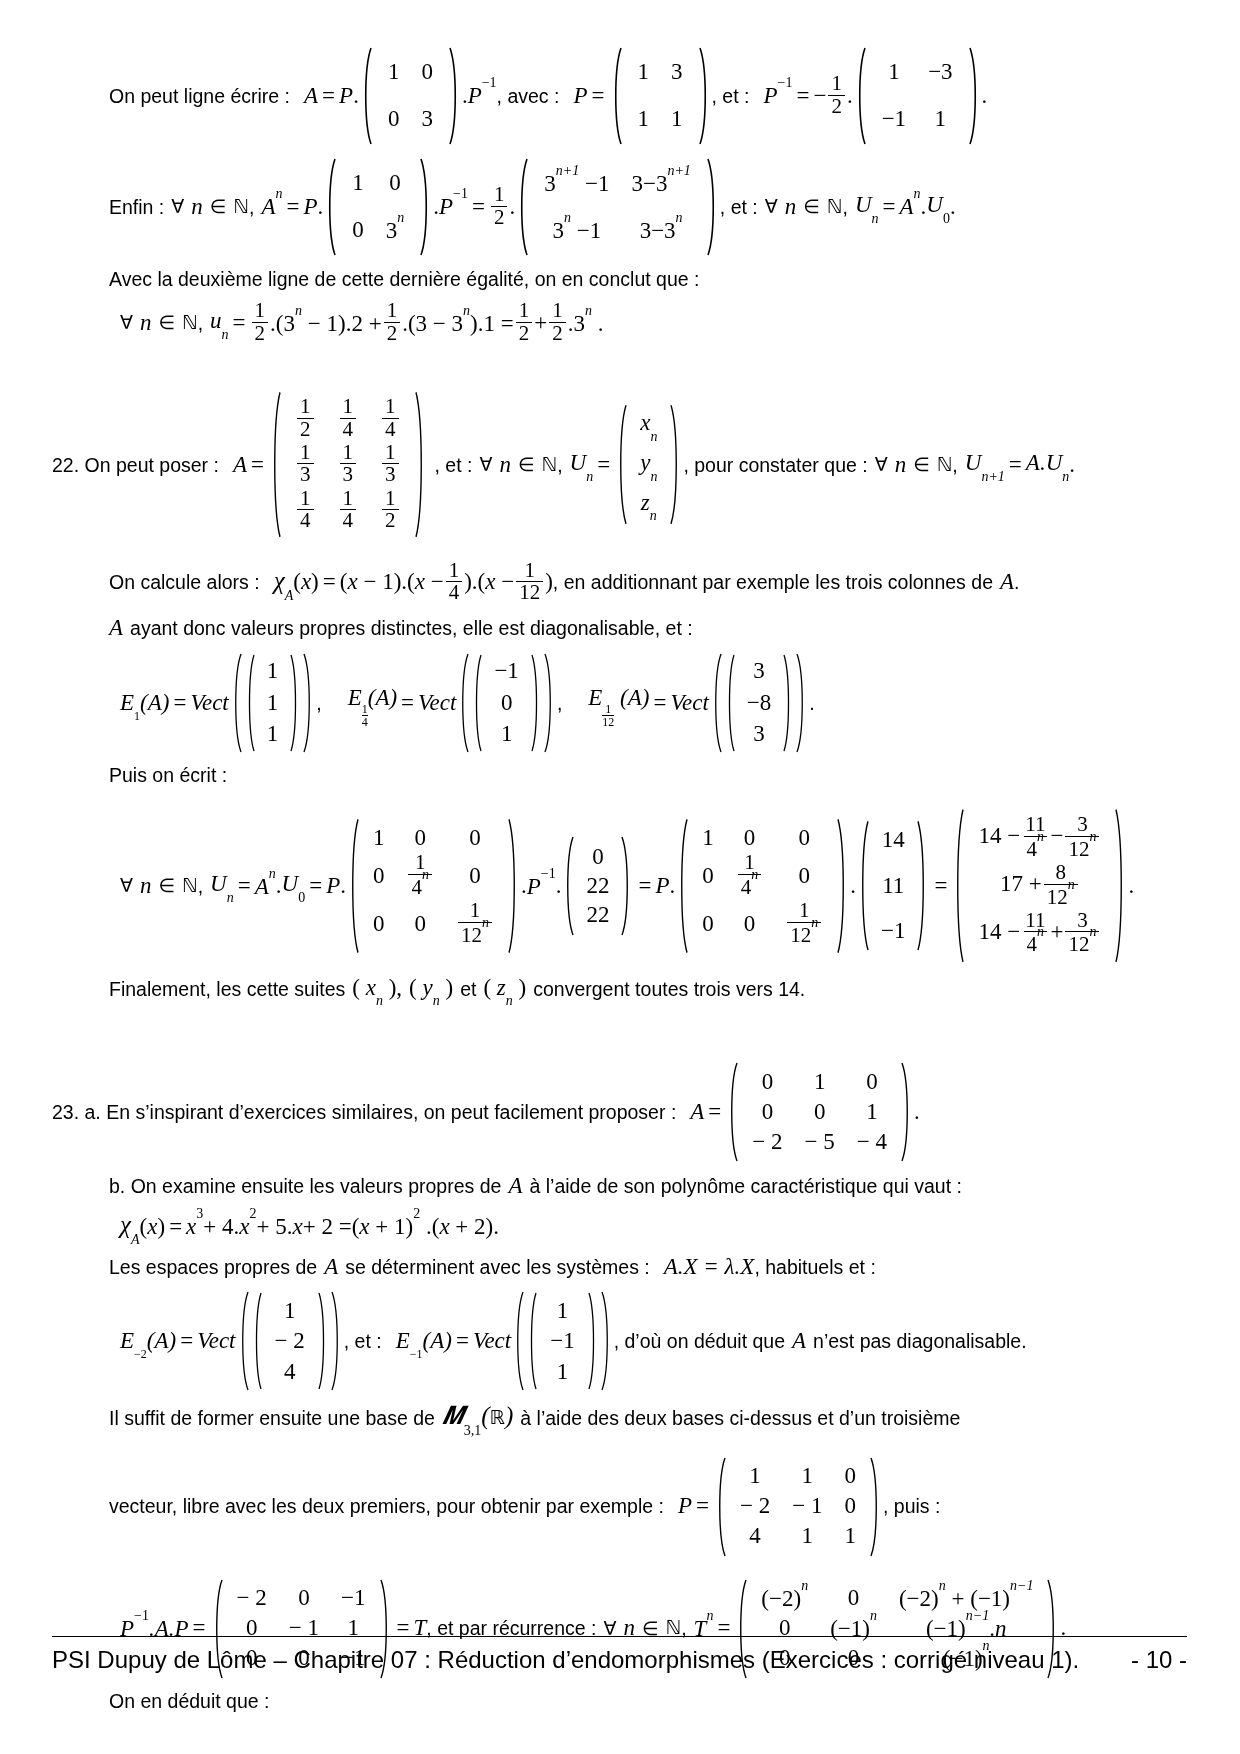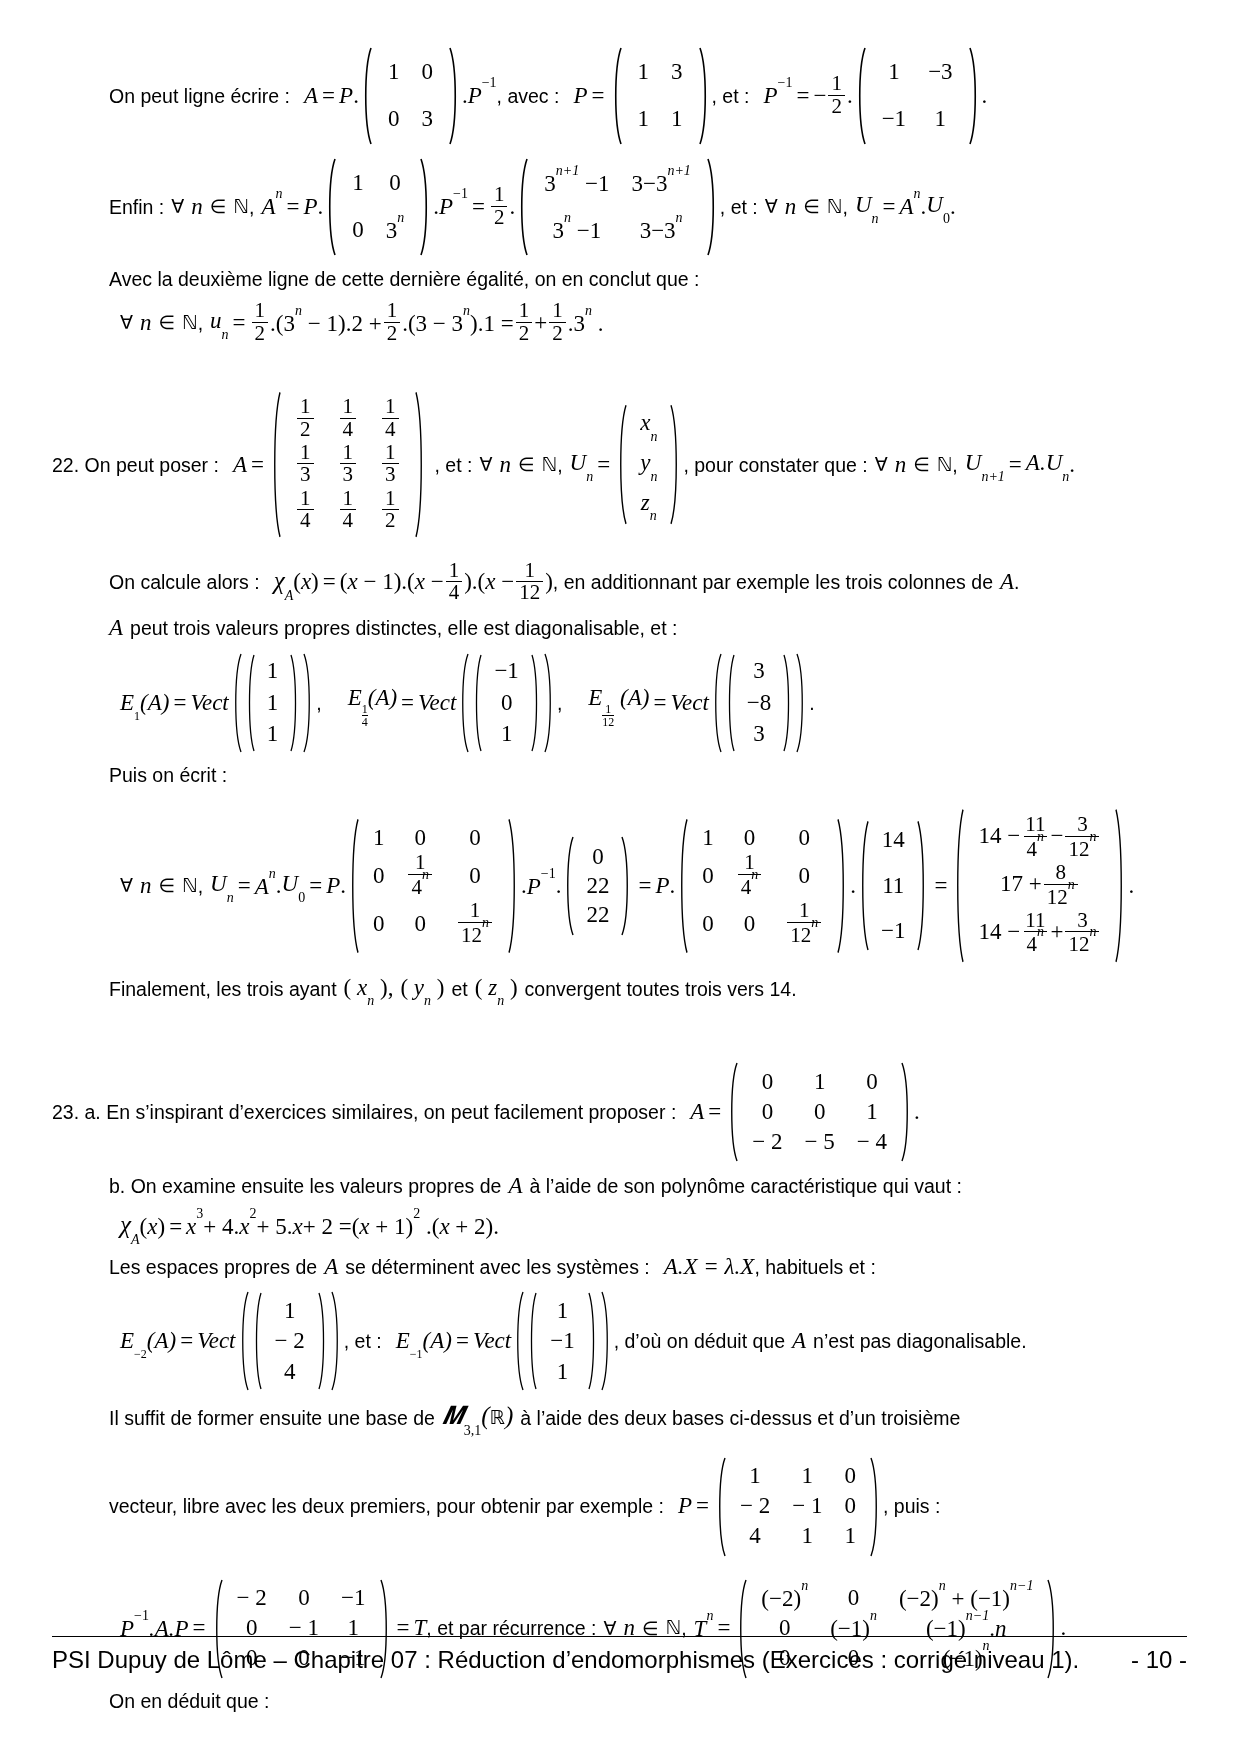"peut trois valeurs propres distinctes," span { text: peut trois -> ayant donc }
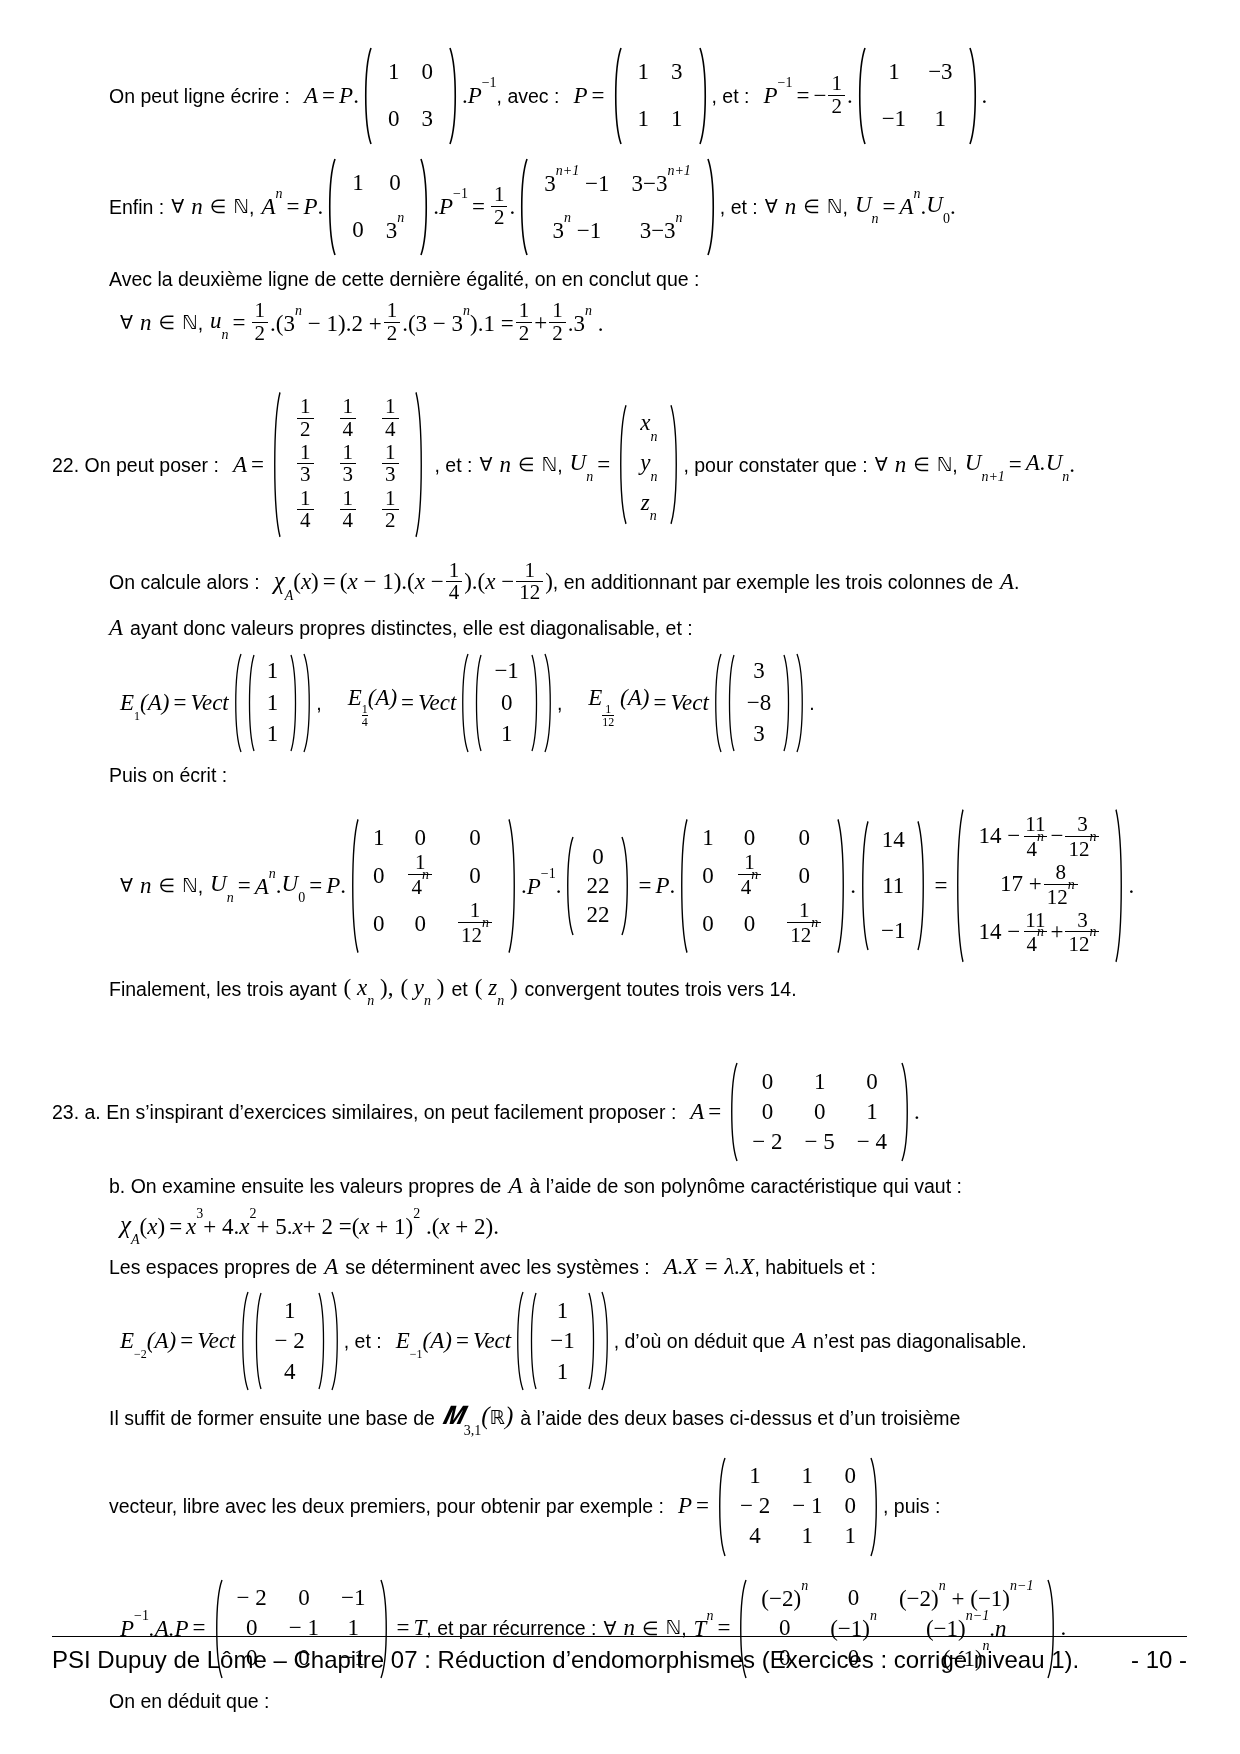"Finalement, les trois ayant" span { text: trois ayant -> cette suites }
